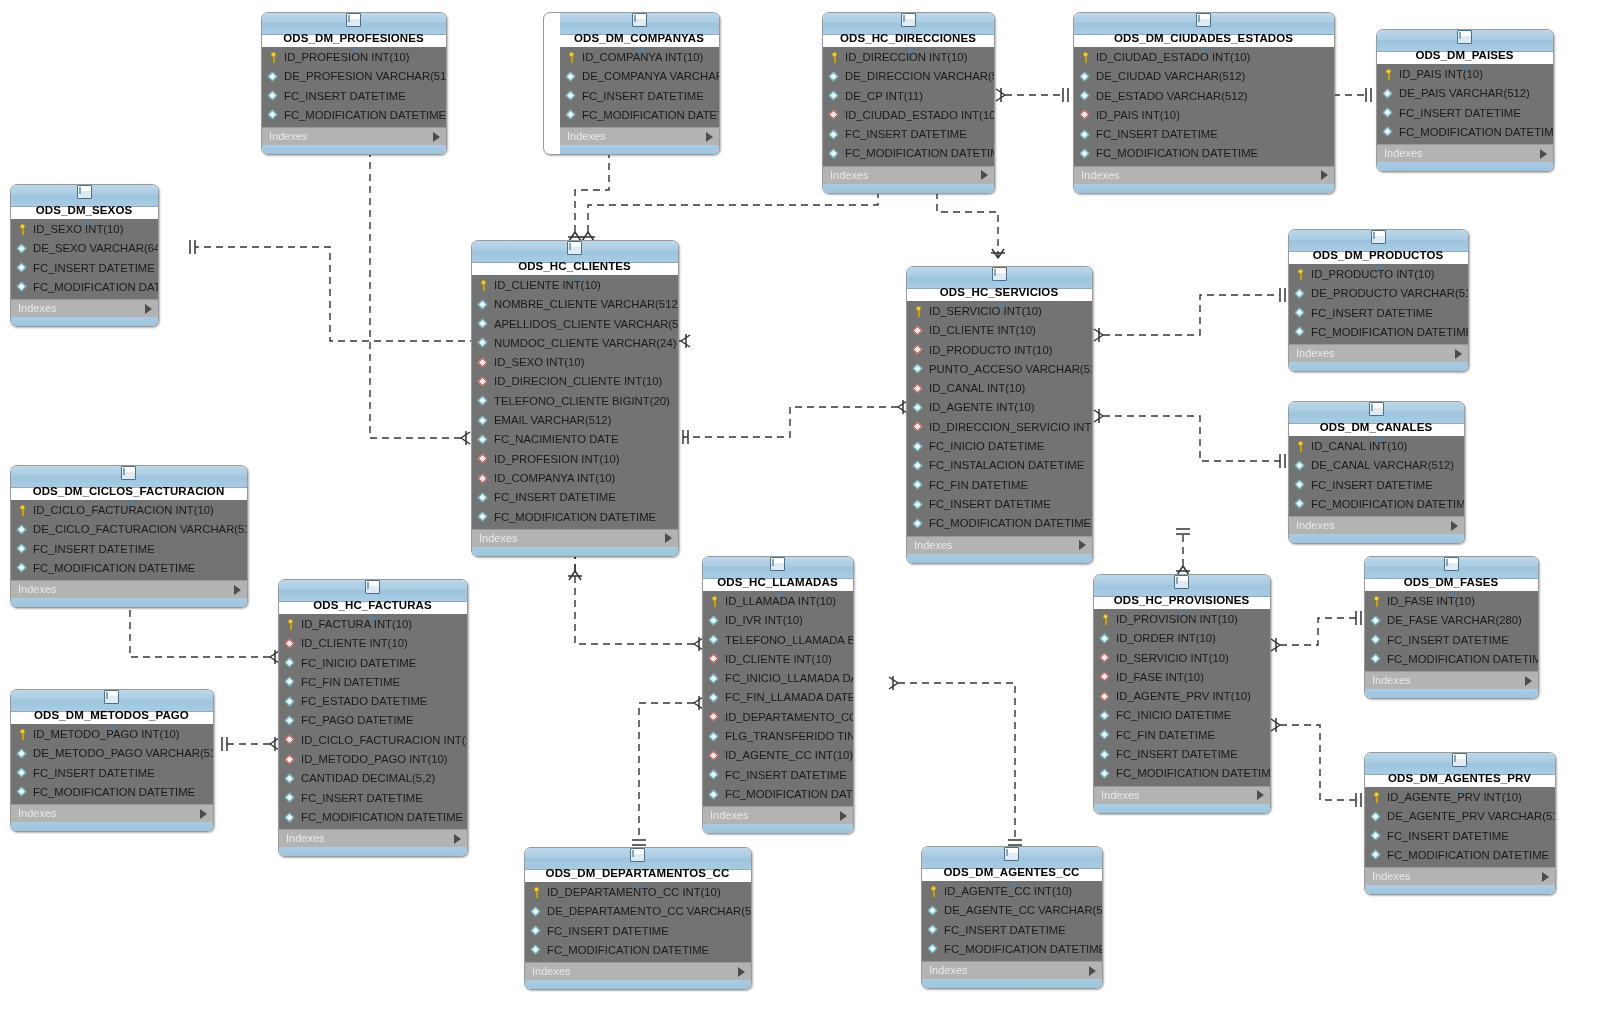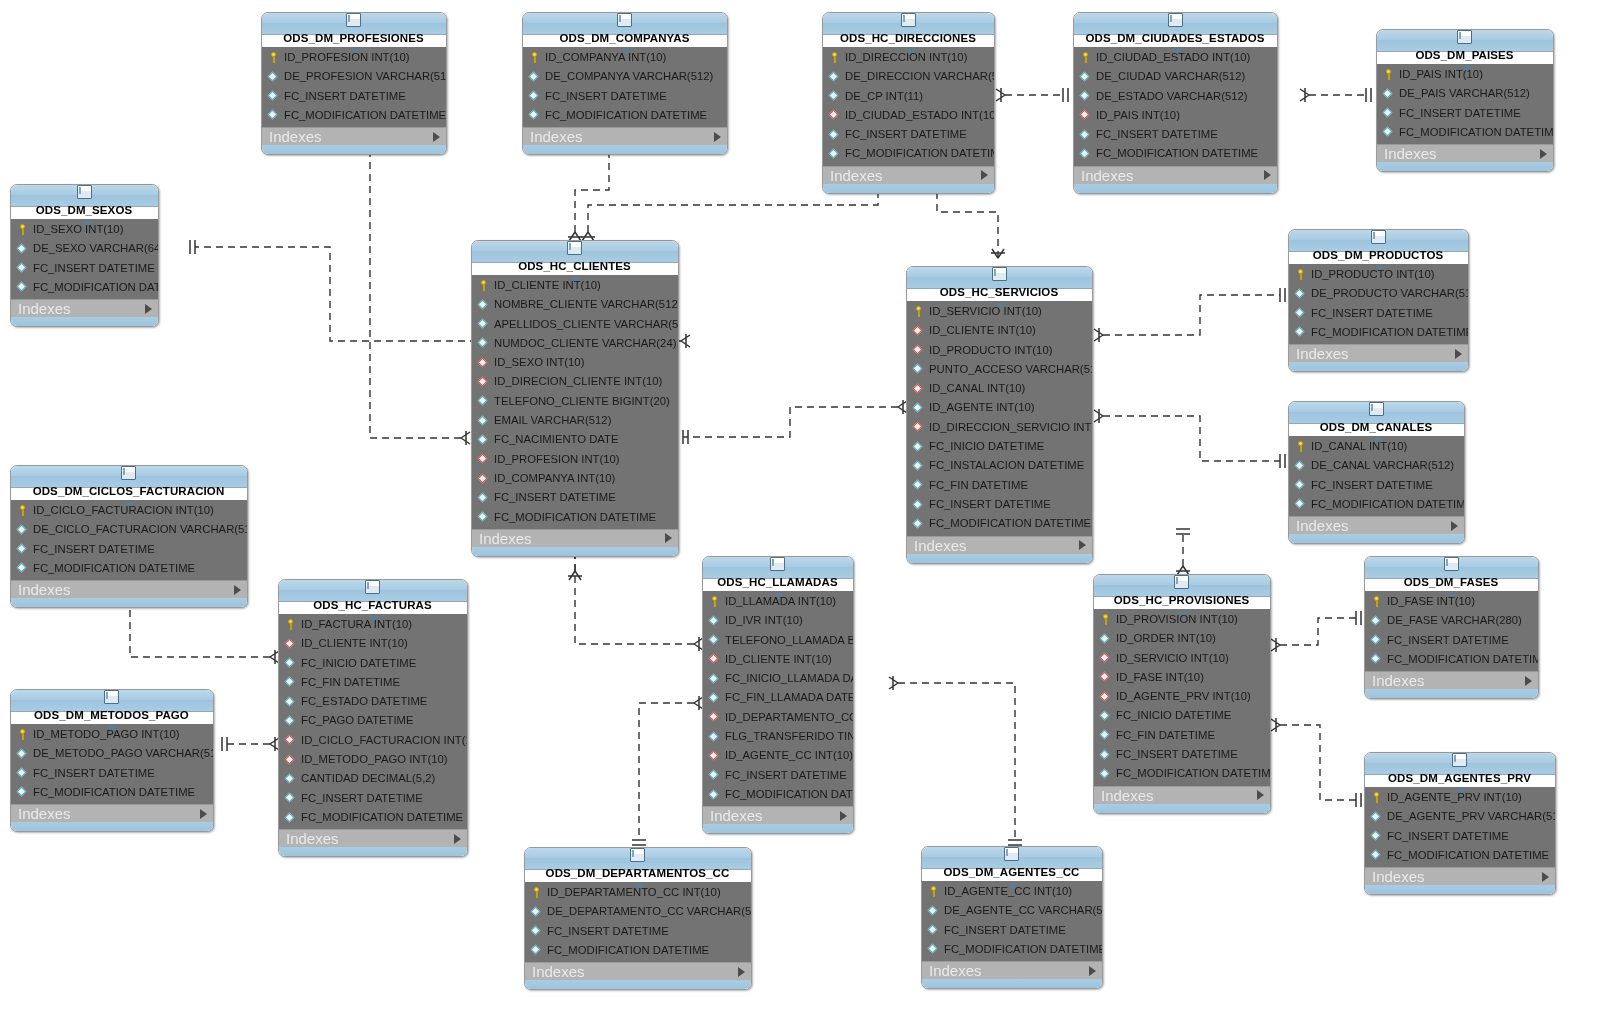"ODS_DM_COMPANYAS" div.tbl { left: 522px -> 543px; padding-left: none -> 16px; width: 206px -> 177px }
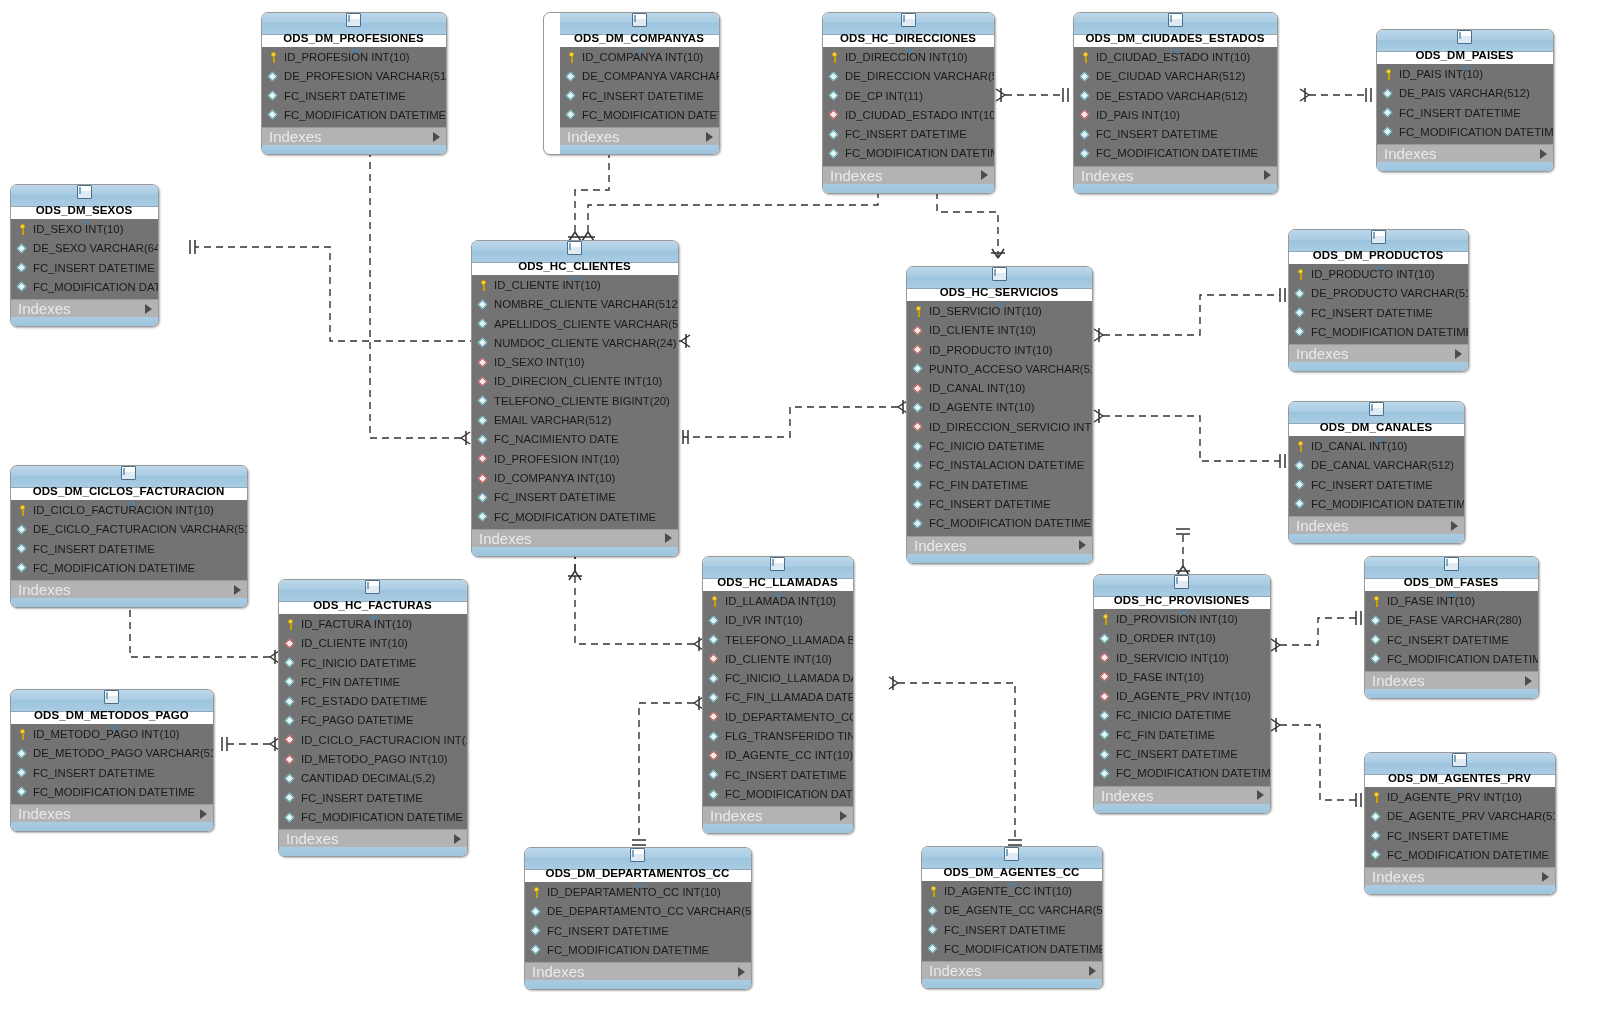"ODS_DM_CIUDADES_ESTADOS" div.tbl { width: 205px -> 262px }
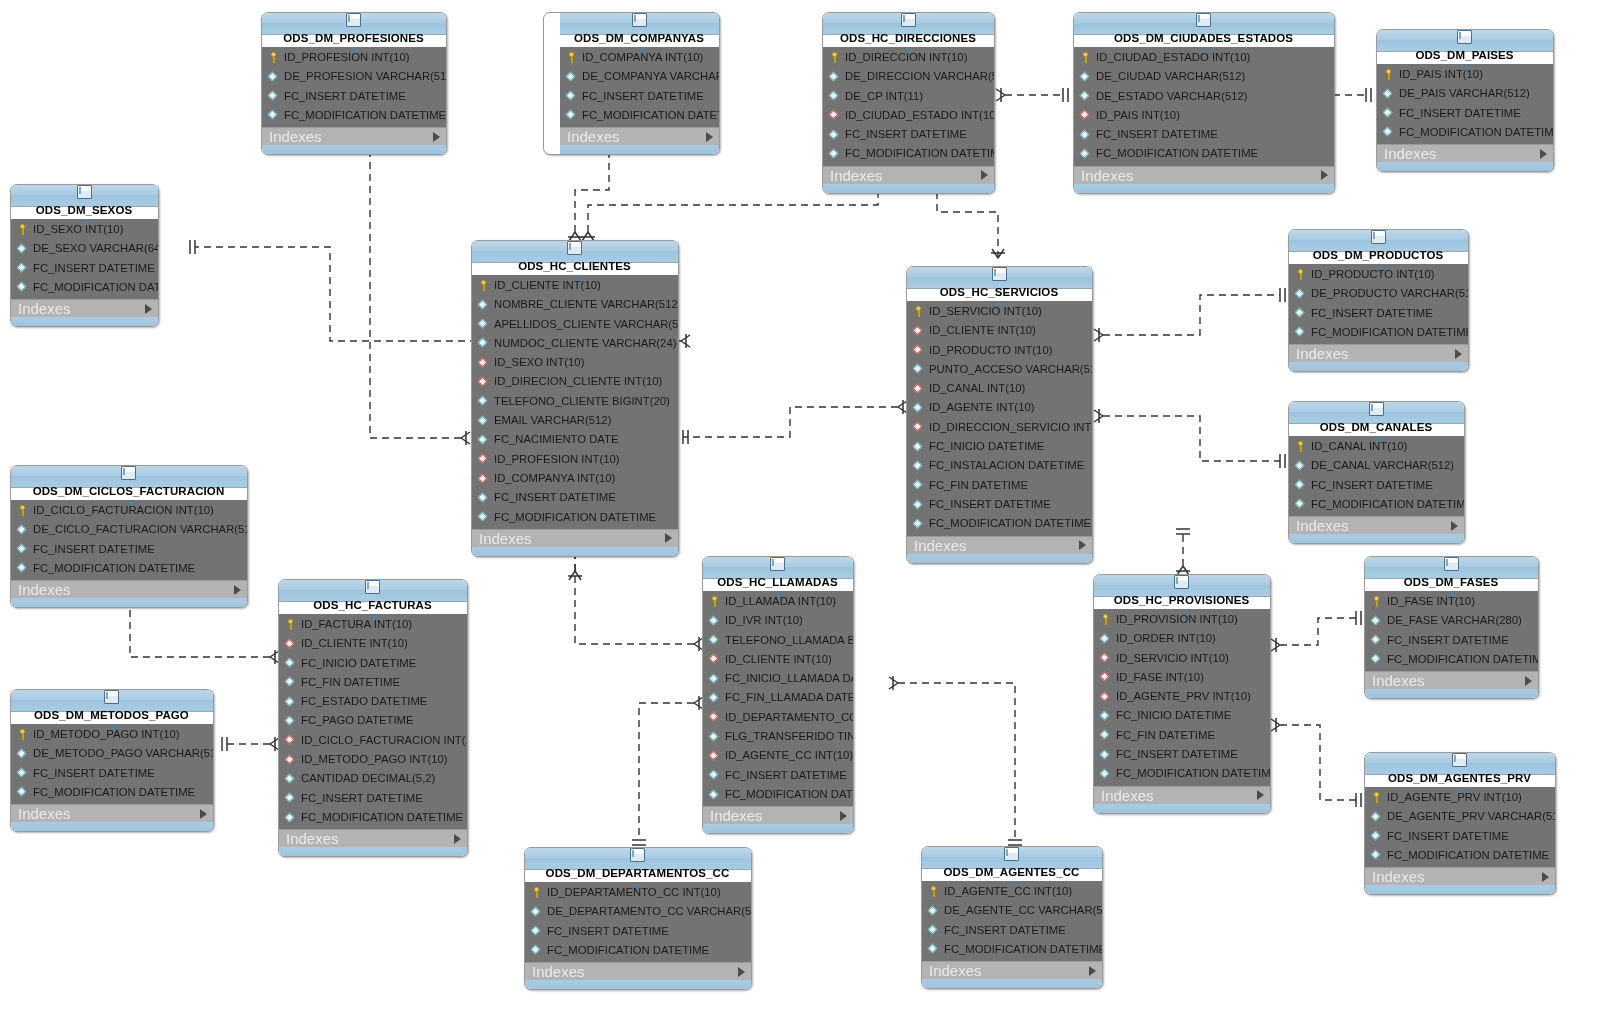"Indexes" .foot-txt { font-size: 15px -> 11px }
